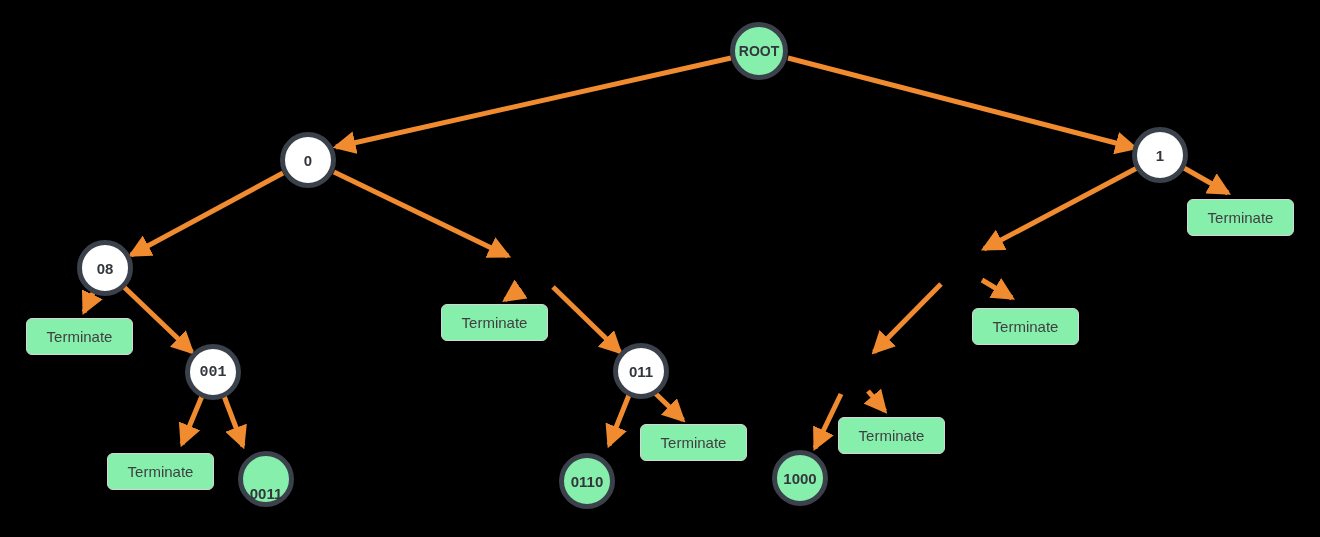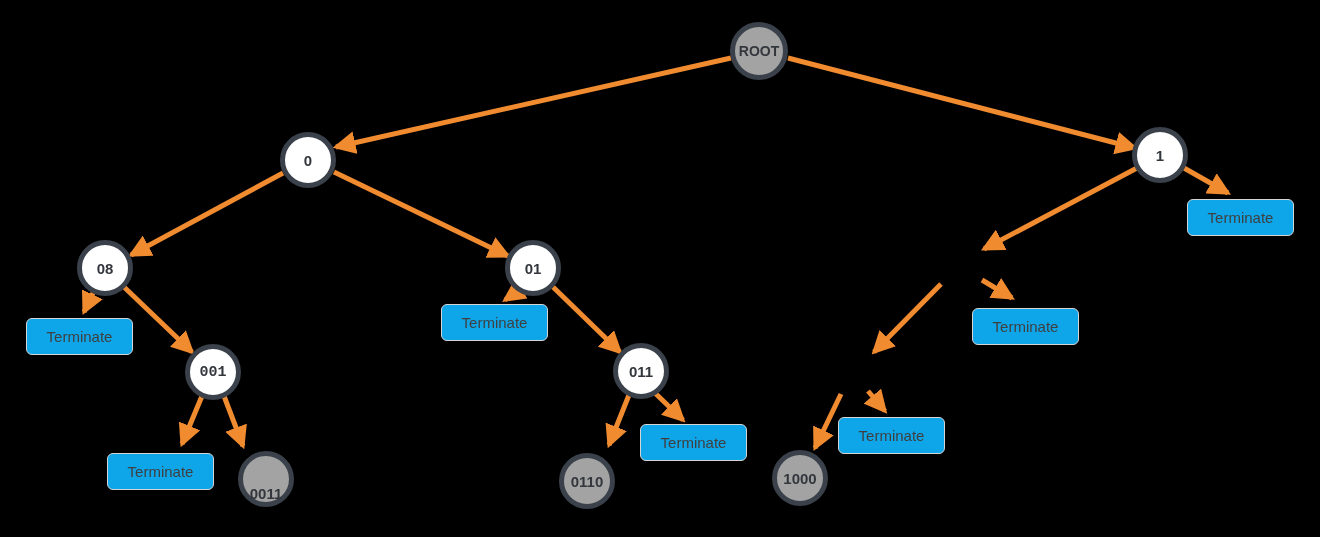"ROOT" .node.green { background: #a3a3a3 -> #86efac }
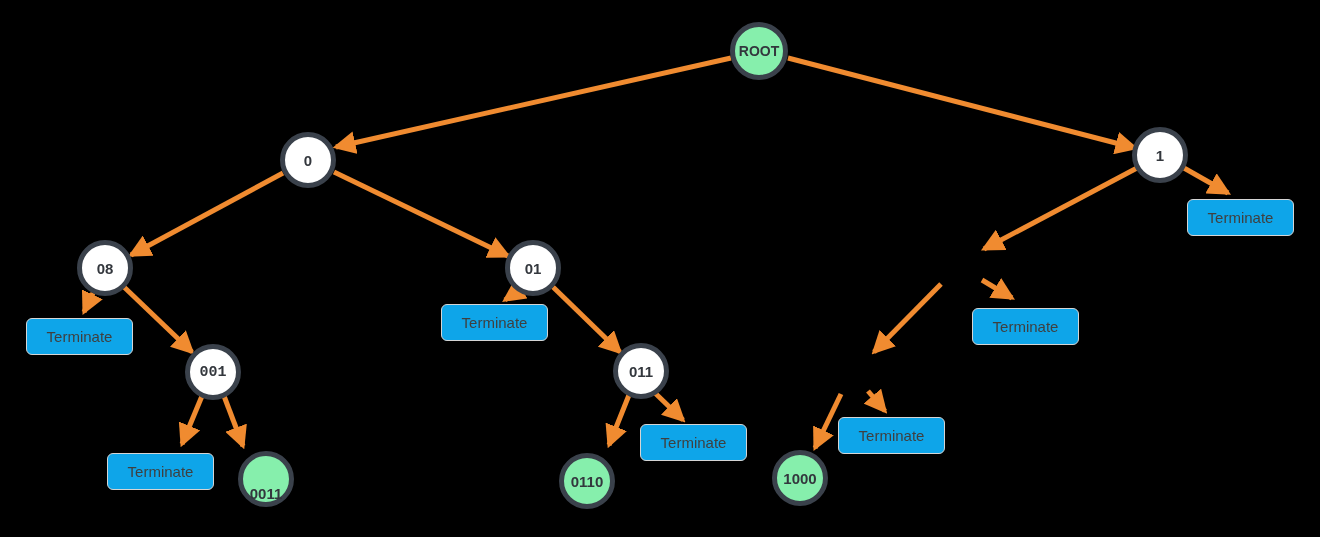"Terminate" .terminate { background: #0ea5e9 -> #86efac }
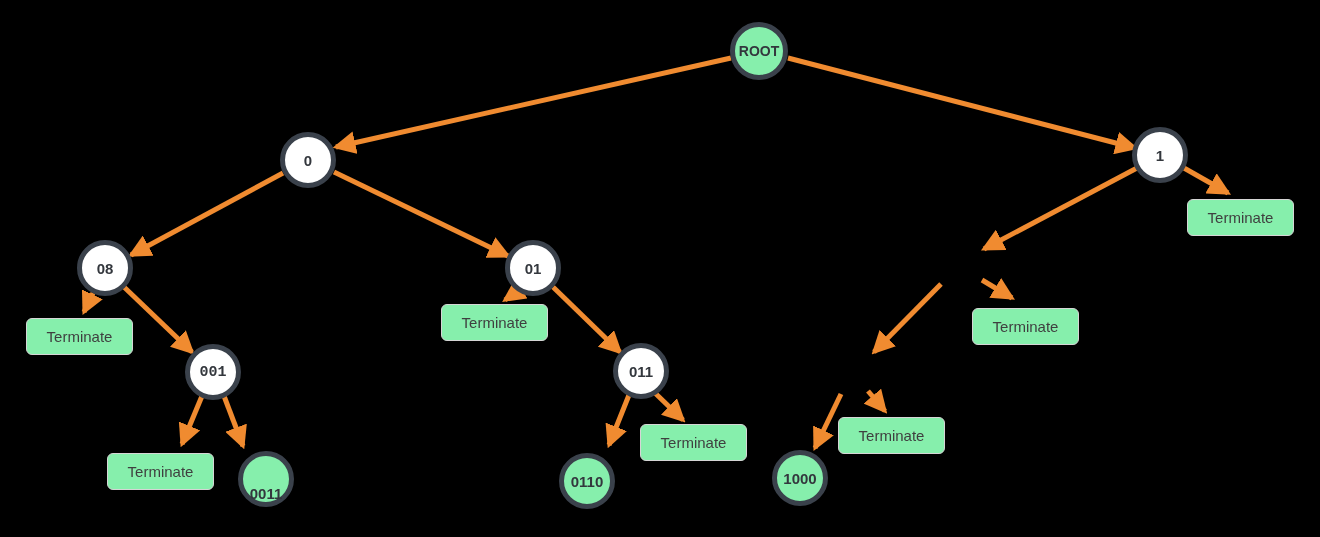"01" div.node { html: <div> <span>01</span> </div> -> none }
